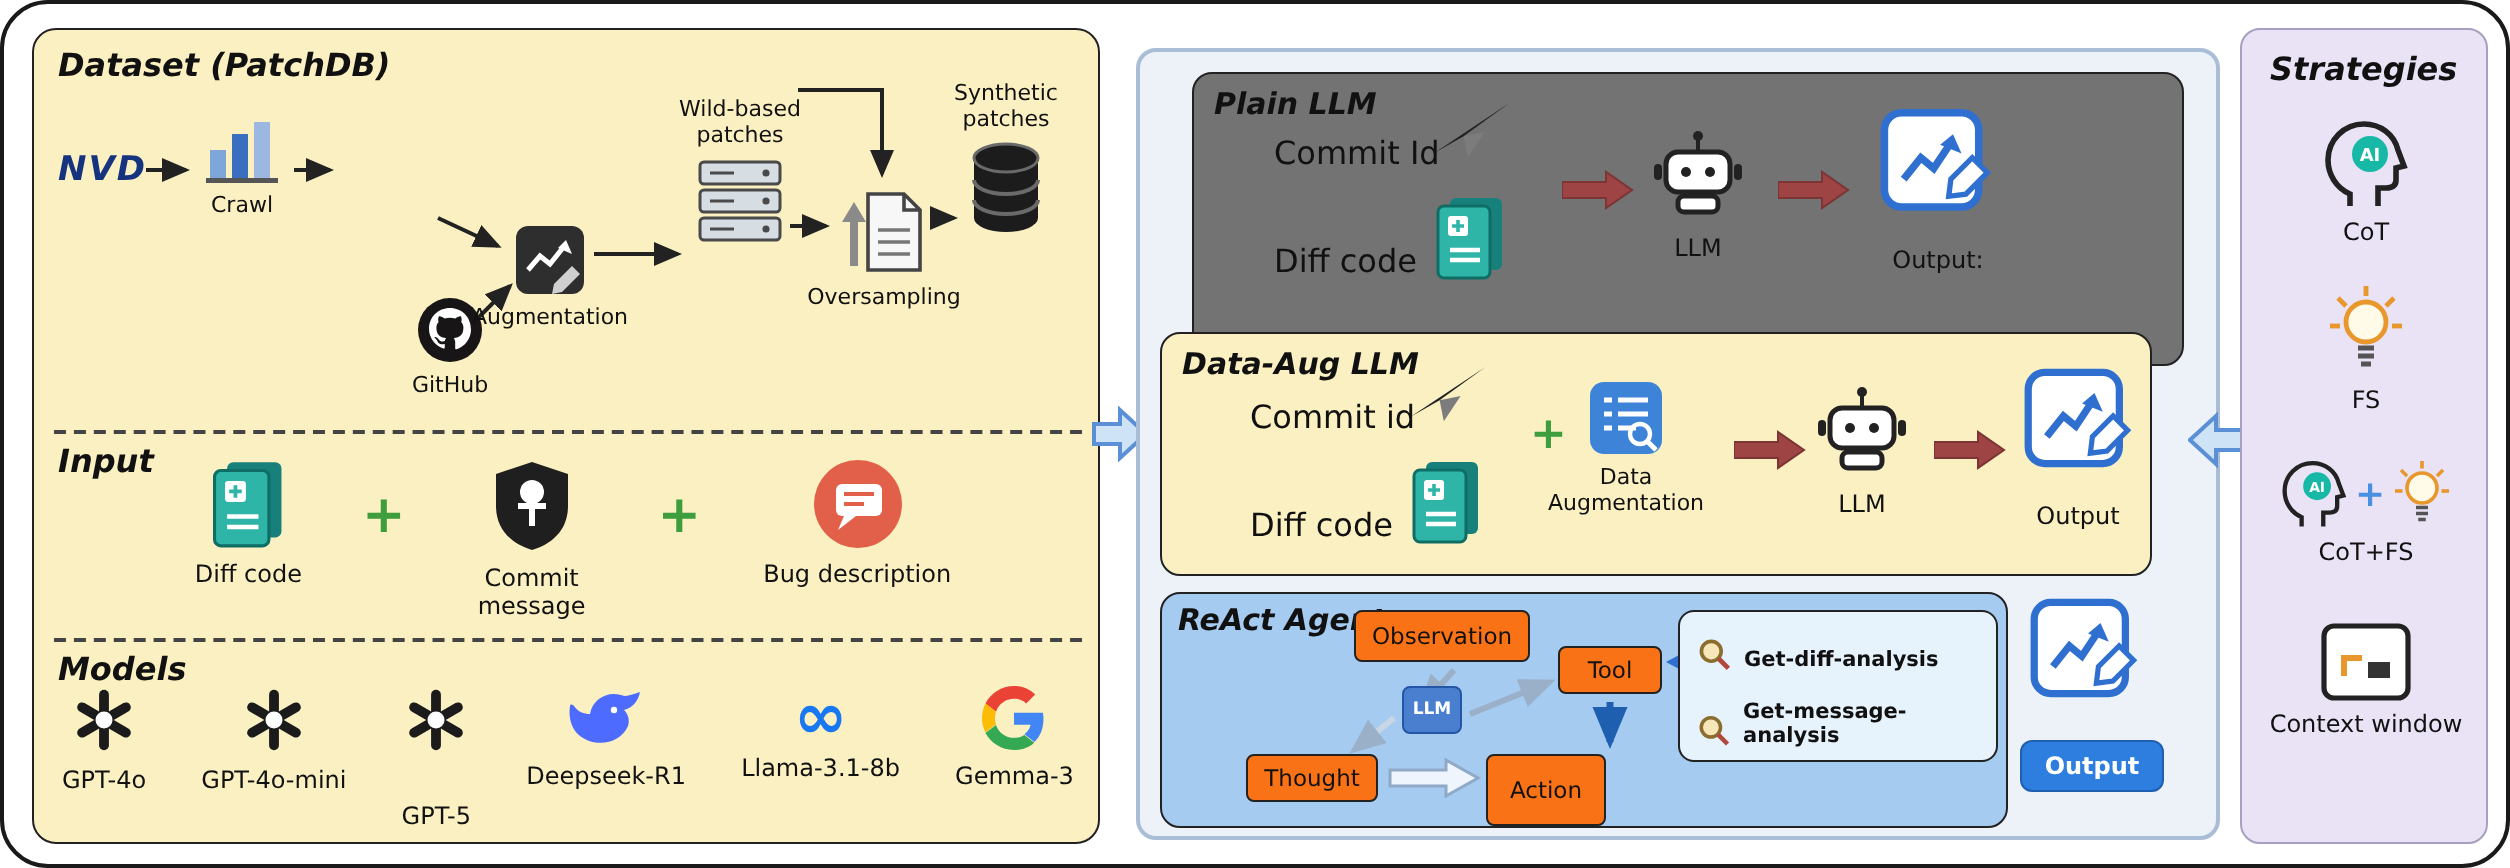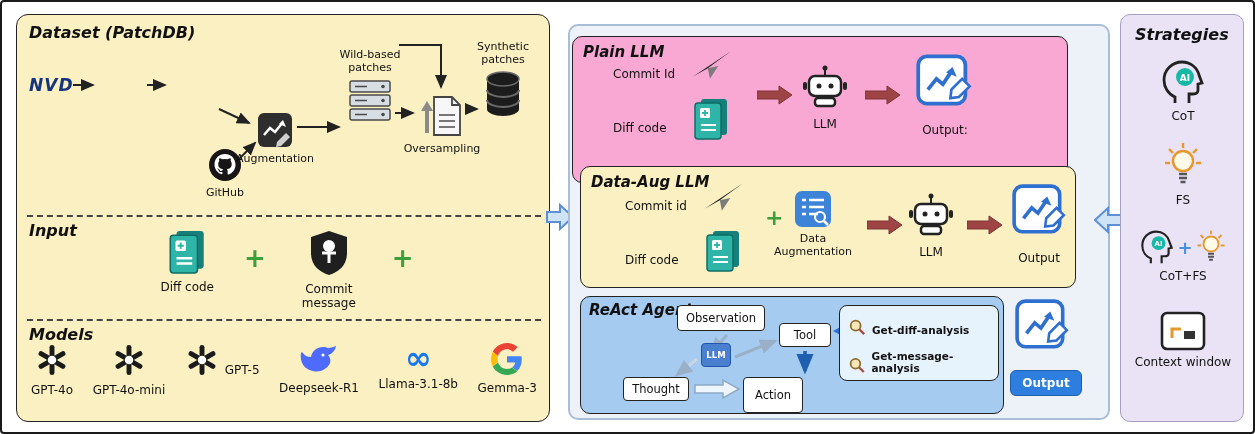"Dataset (PatchDB)" .stage { border-radius: 4px -> 24px }
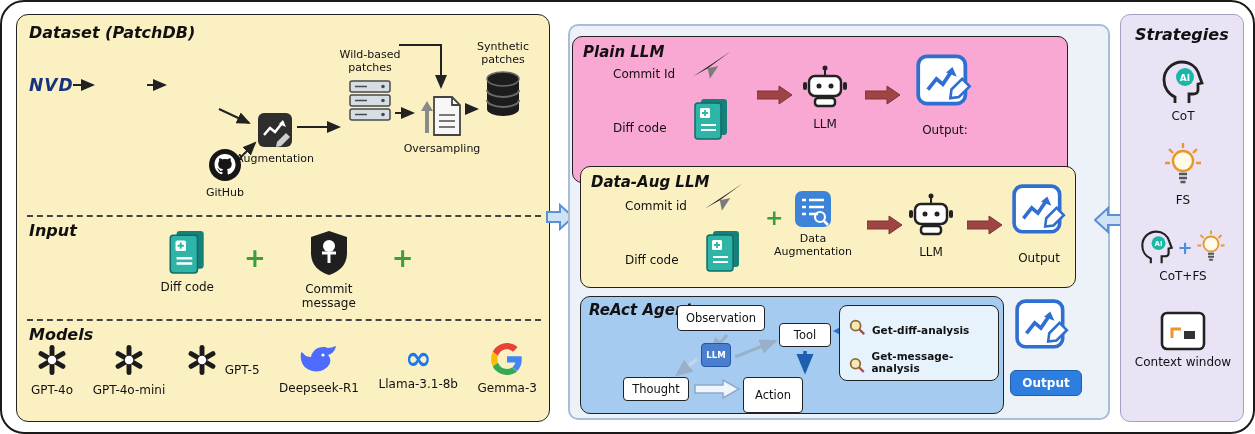"Plain LLM" .plain { background: #f9a8d4 -> #737373; left: 2px -> 26px }
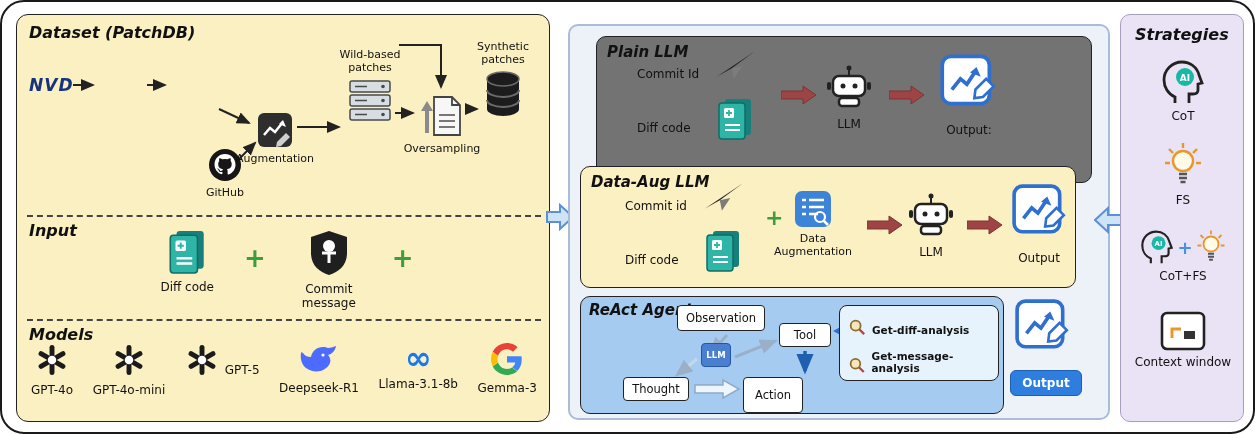"Commit Id" .txt { font-size: 12px -> 16px }
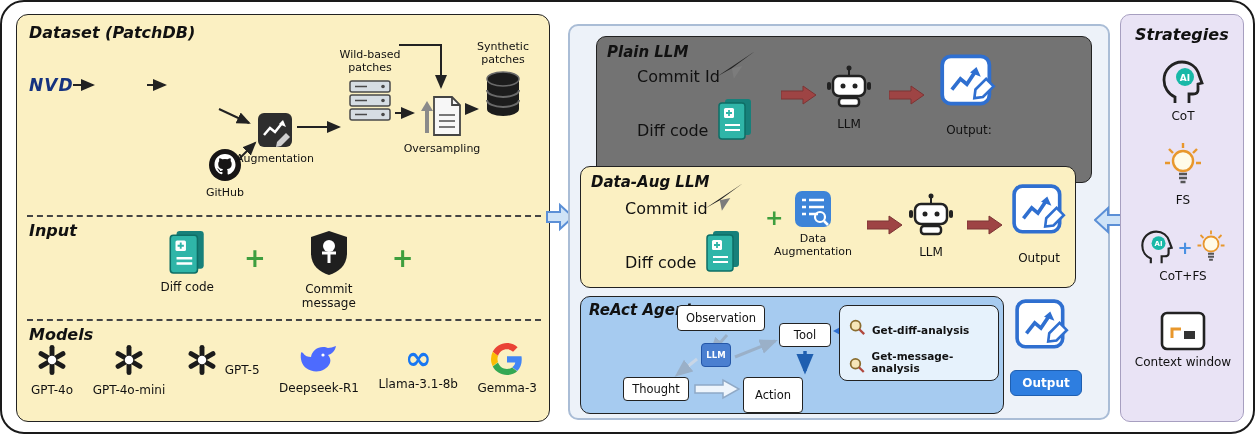"Crawl" div.node { html: none -> <div> <svg> <rect></rect> <rect></rect> <rect></rect> <rect></rect> </svg> <div>Crawl</div> </div> }
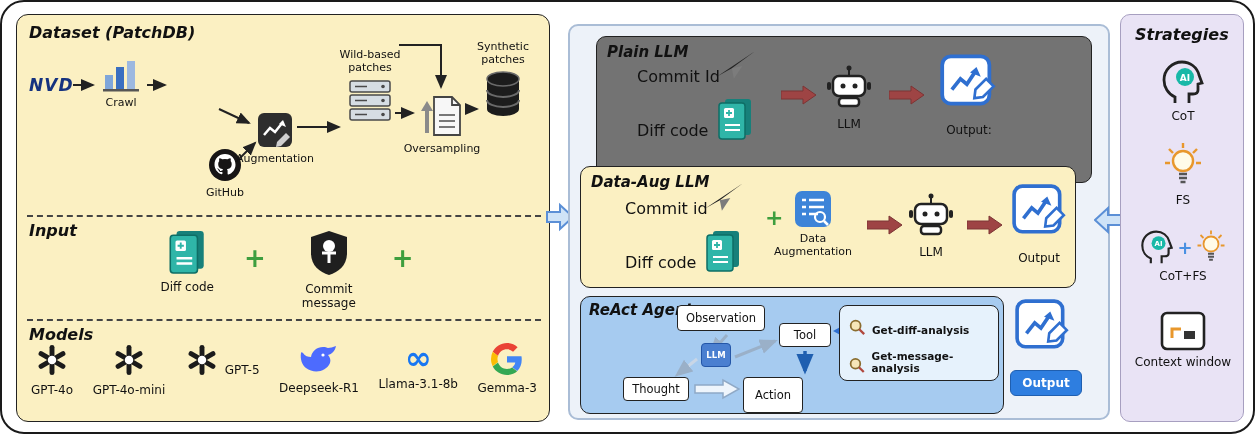"Bug description" div { html: none -> <div> <svg> <circle></circle> <rect></rect> <path></path> <path></path> </svg> <div>Bug description</div> </div> }
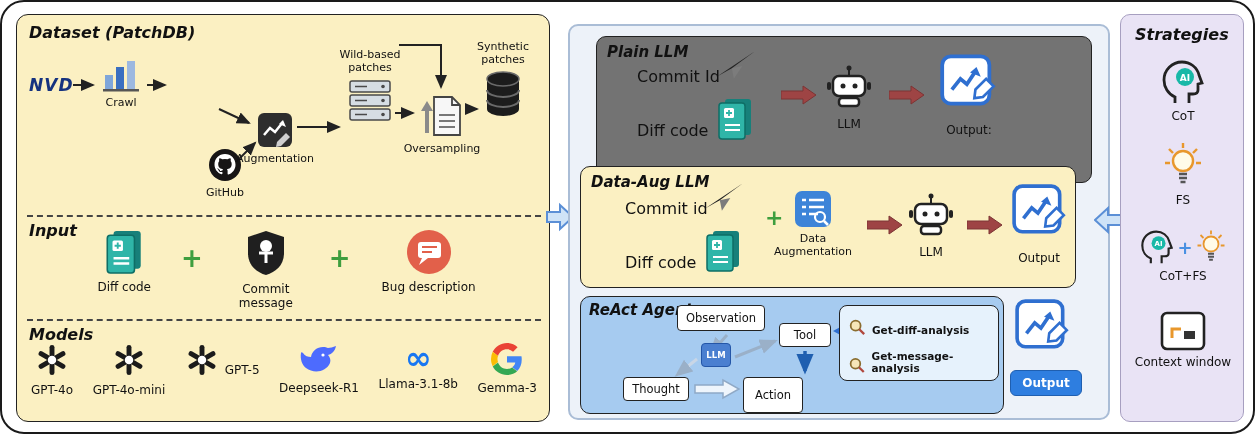"Observation" .bx { background: #ffffff -> #f97316 }
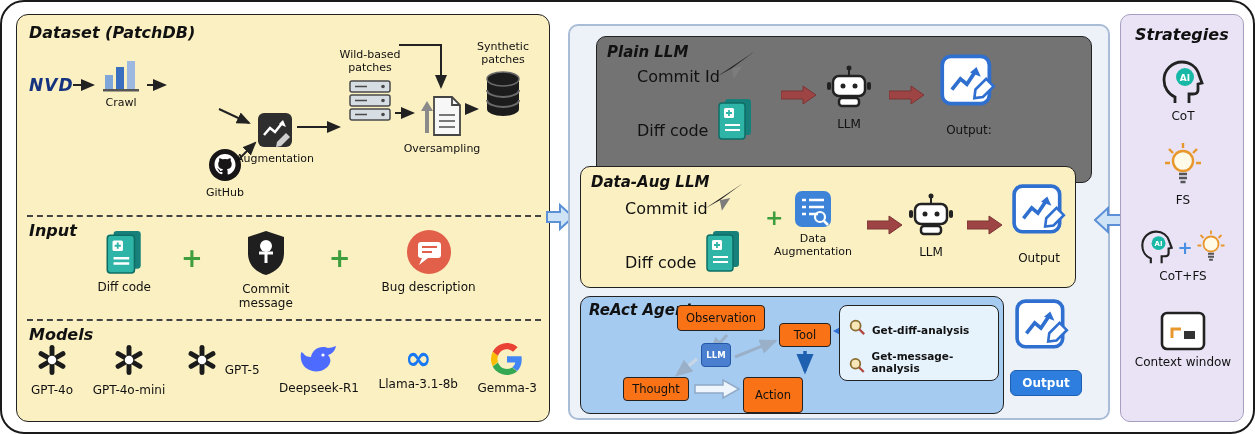"GPT-5" div { align-items: flex-end -> center; flex-direction: row -> column; gap: 6px -> 24px }
